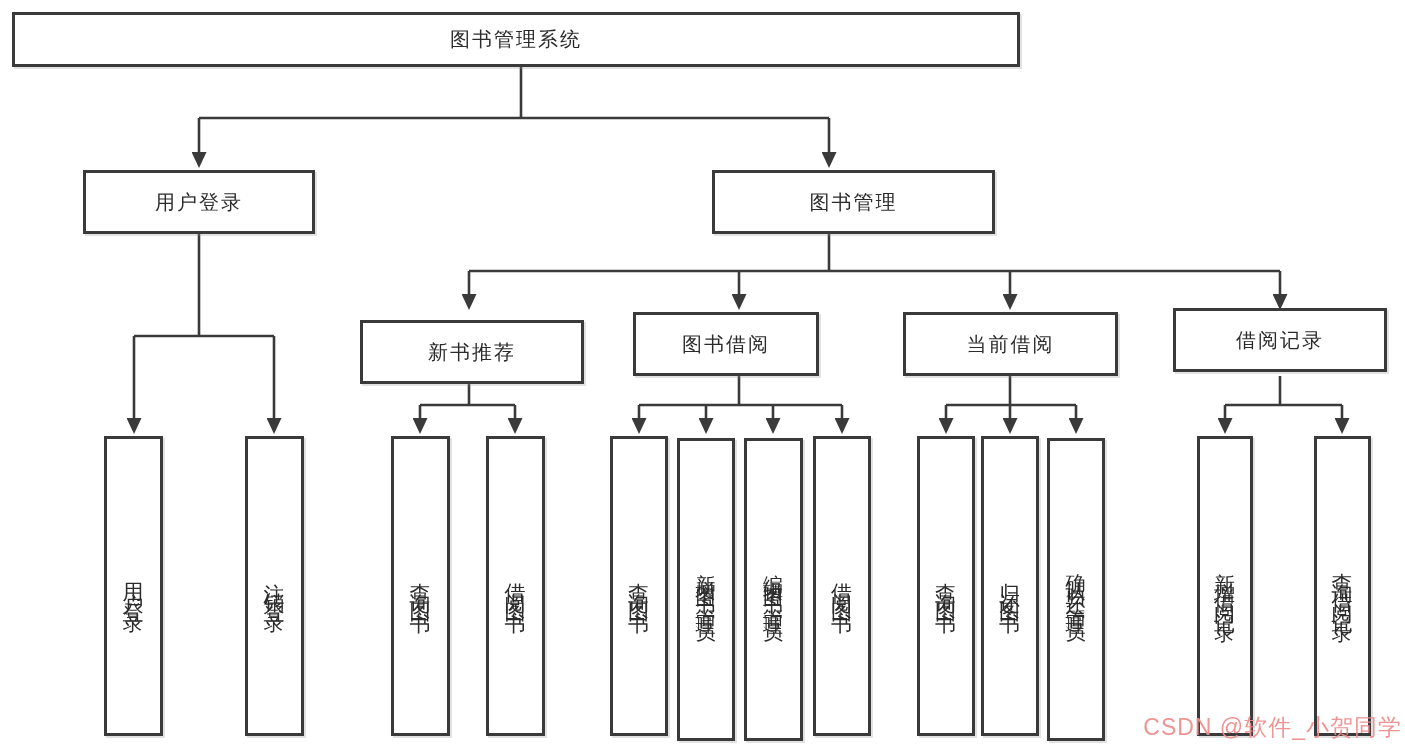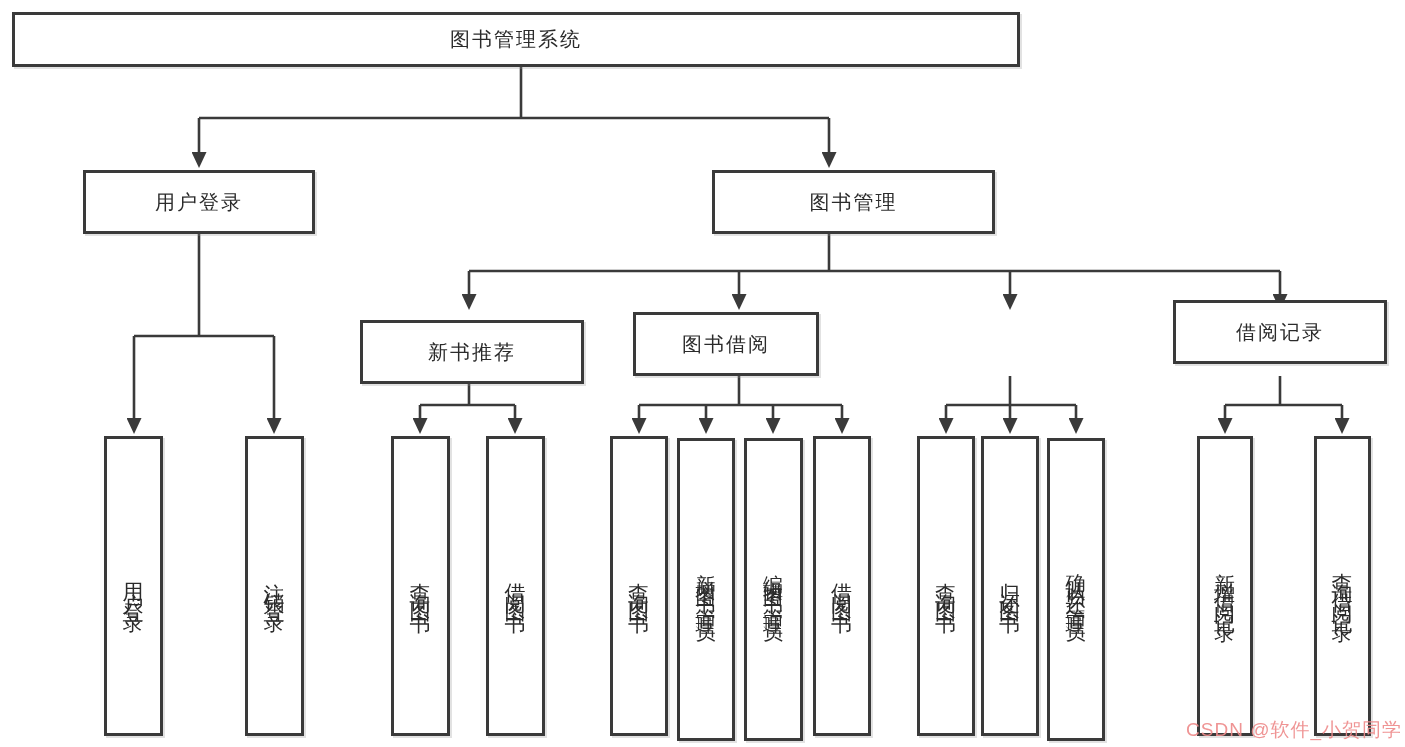"当前借阅" div.node { html: none -> <div> <span>当前借阅</span> </div> }
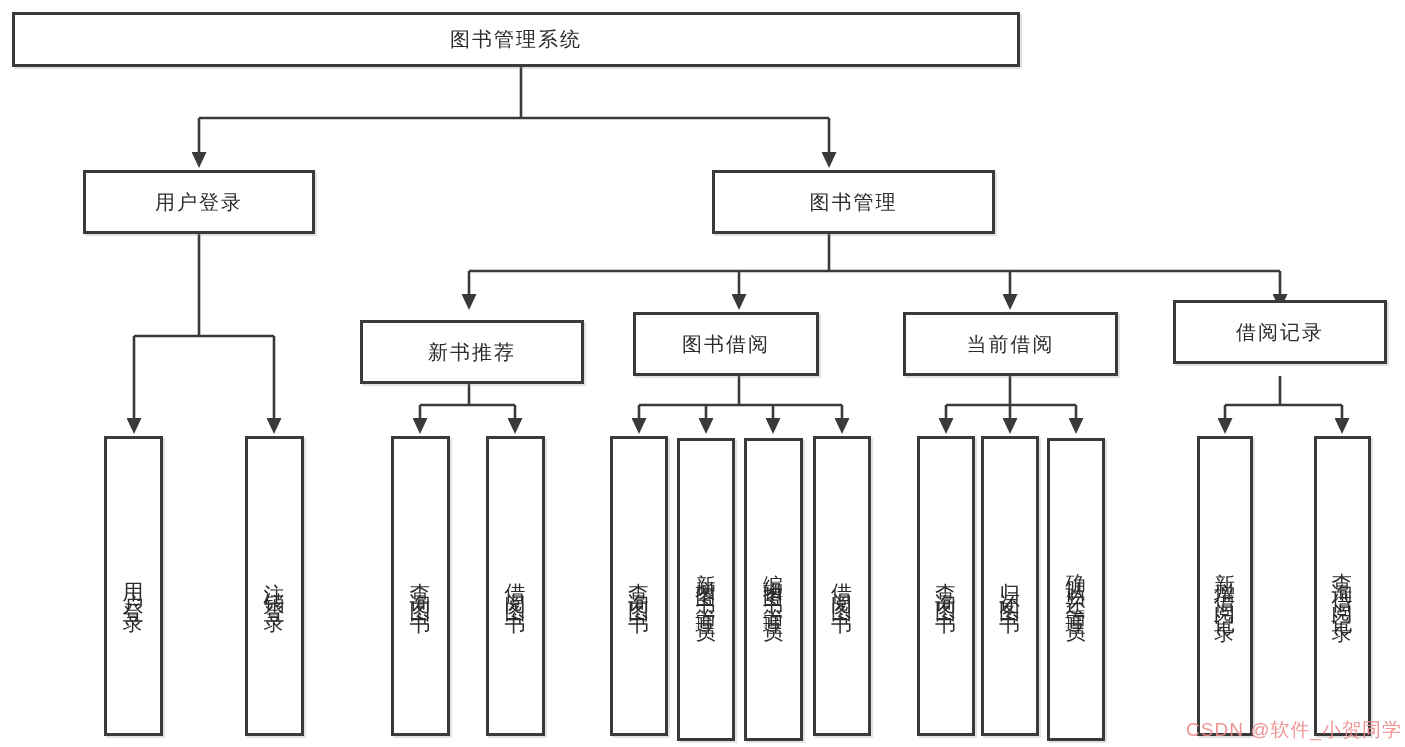"借阅记录" div.node { top: 300px -> 308px }
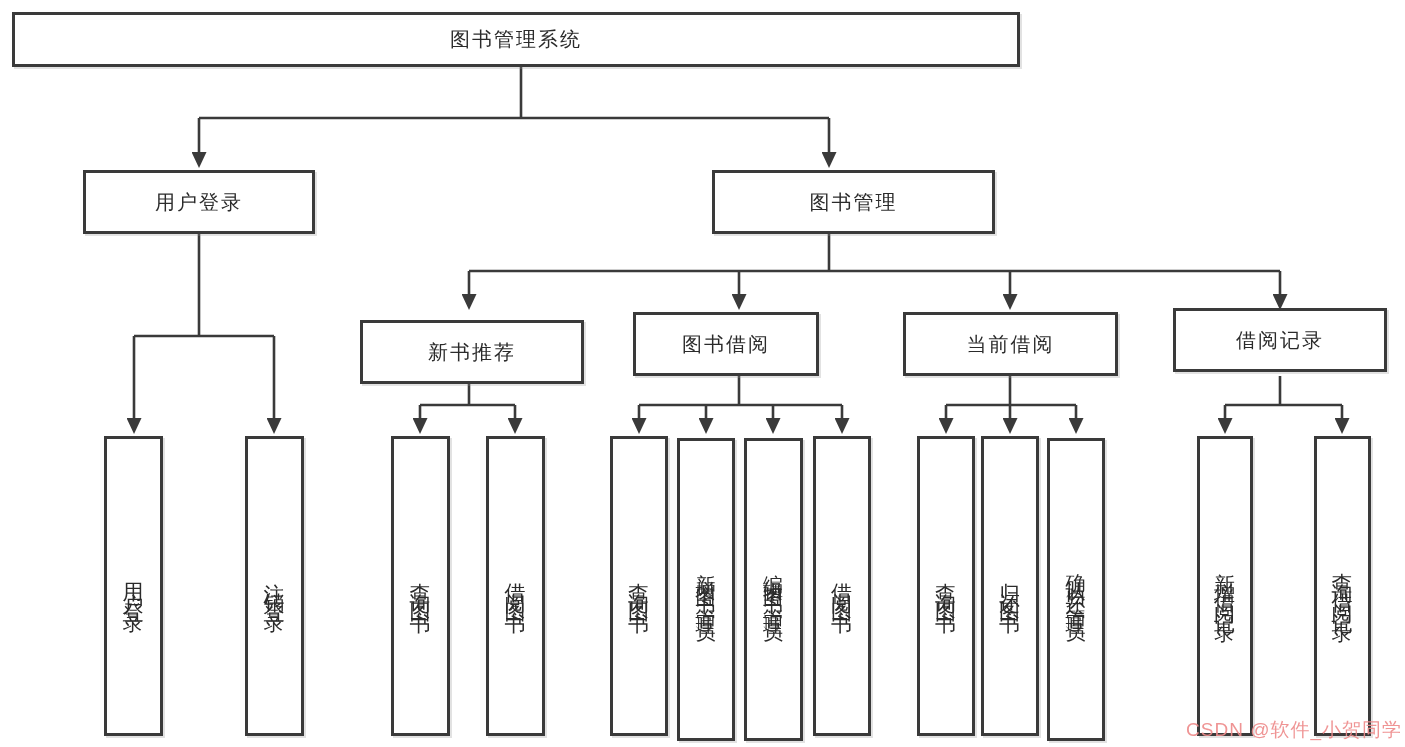"CSDN @软件_小贺同学" .watermark { font-size: 19px -> 23px }
